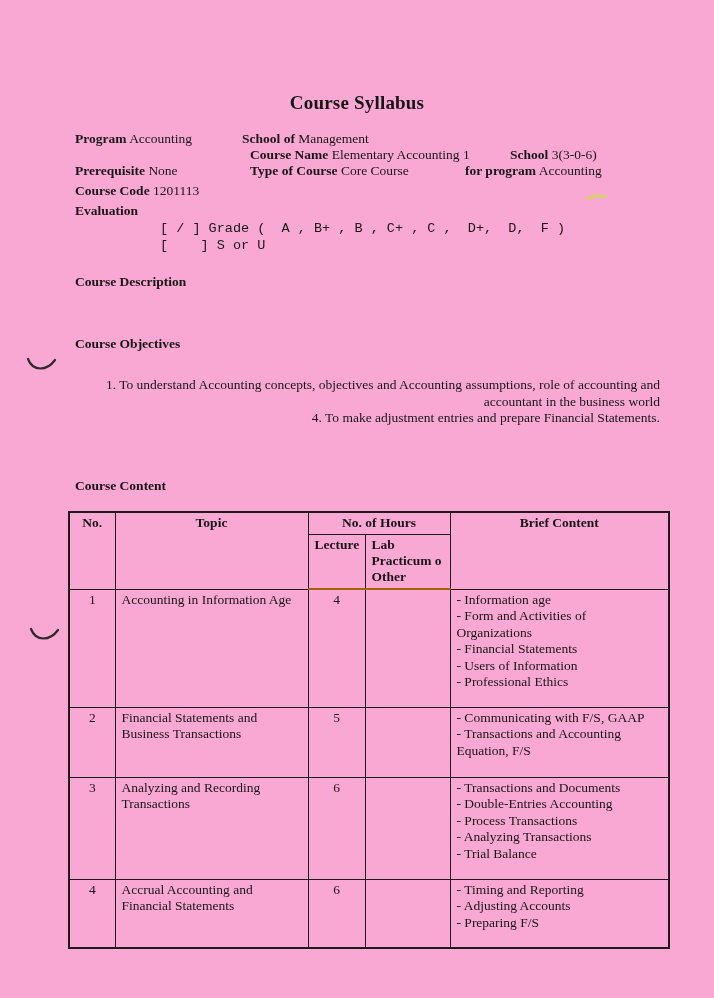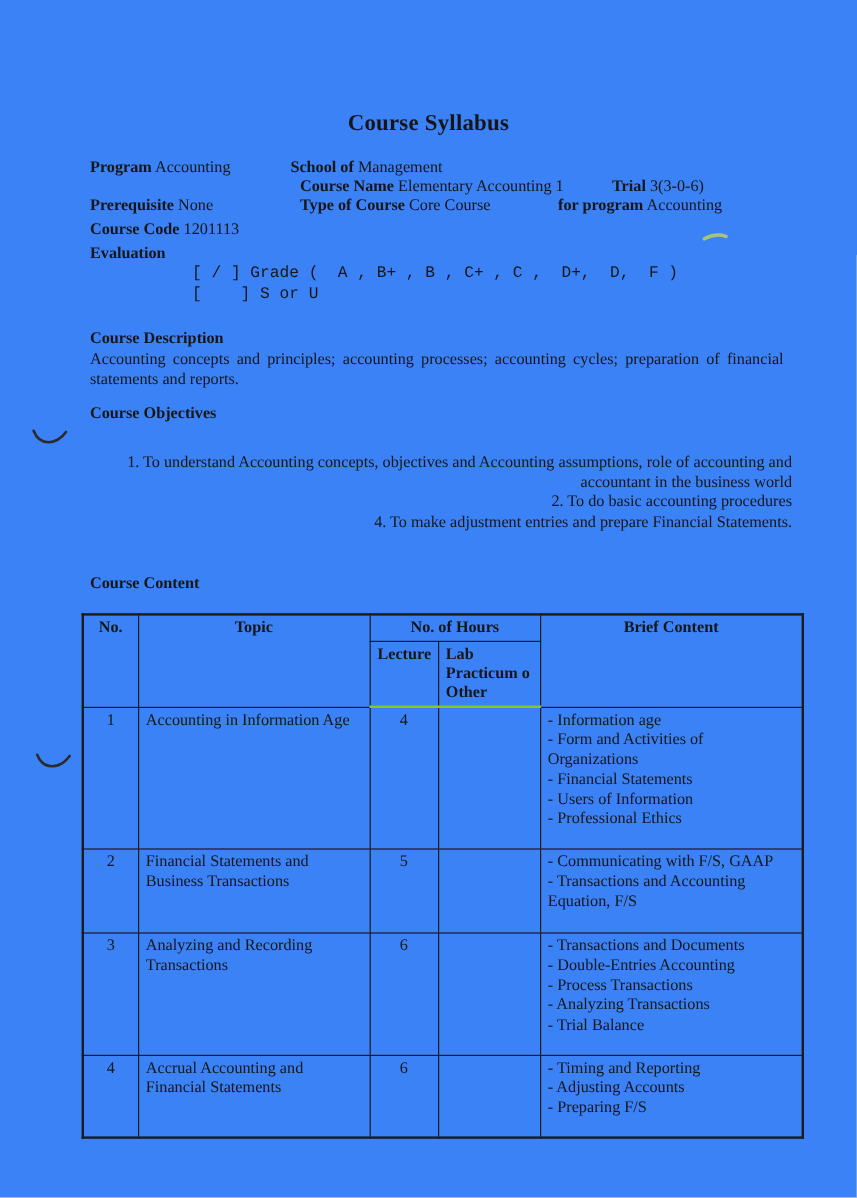"Course Syllabus" .page { background: #3b82f6 -> #f9a8d4 }
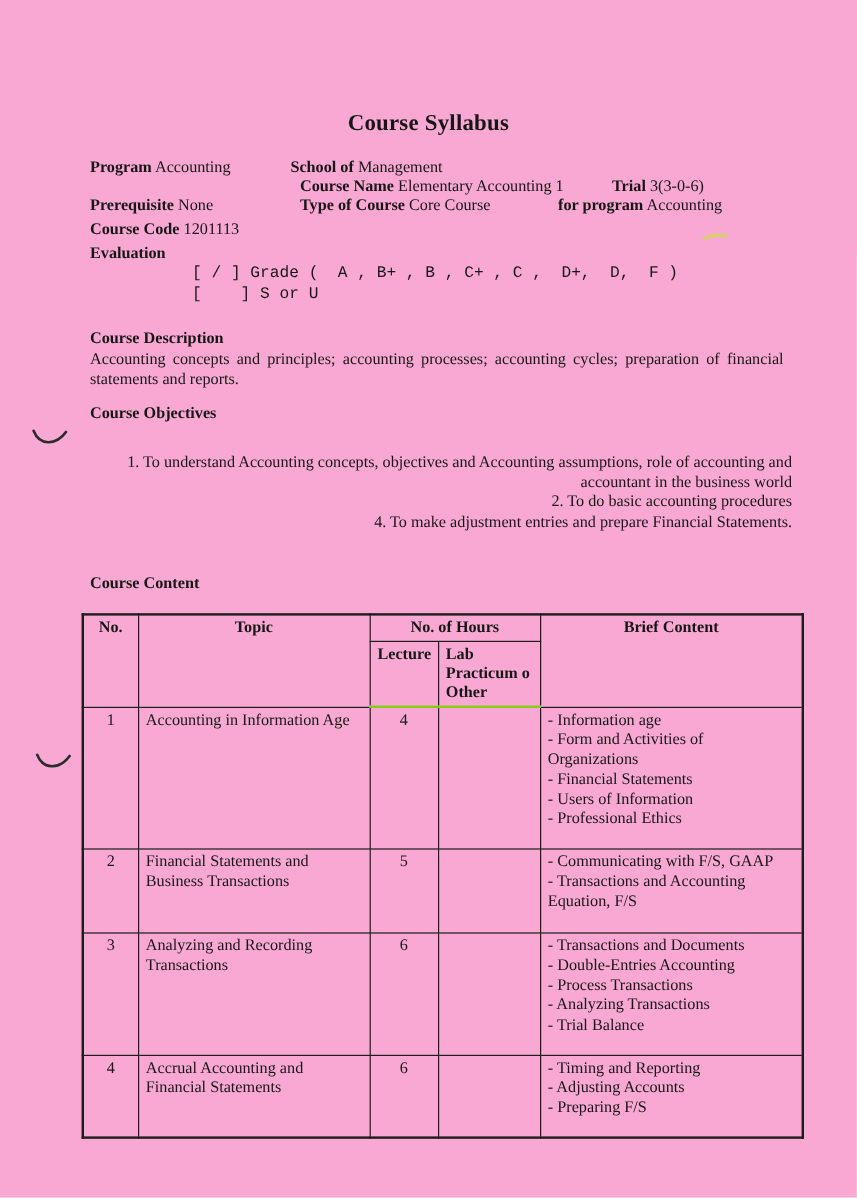"Trial" span.b { text: Trial -> School }
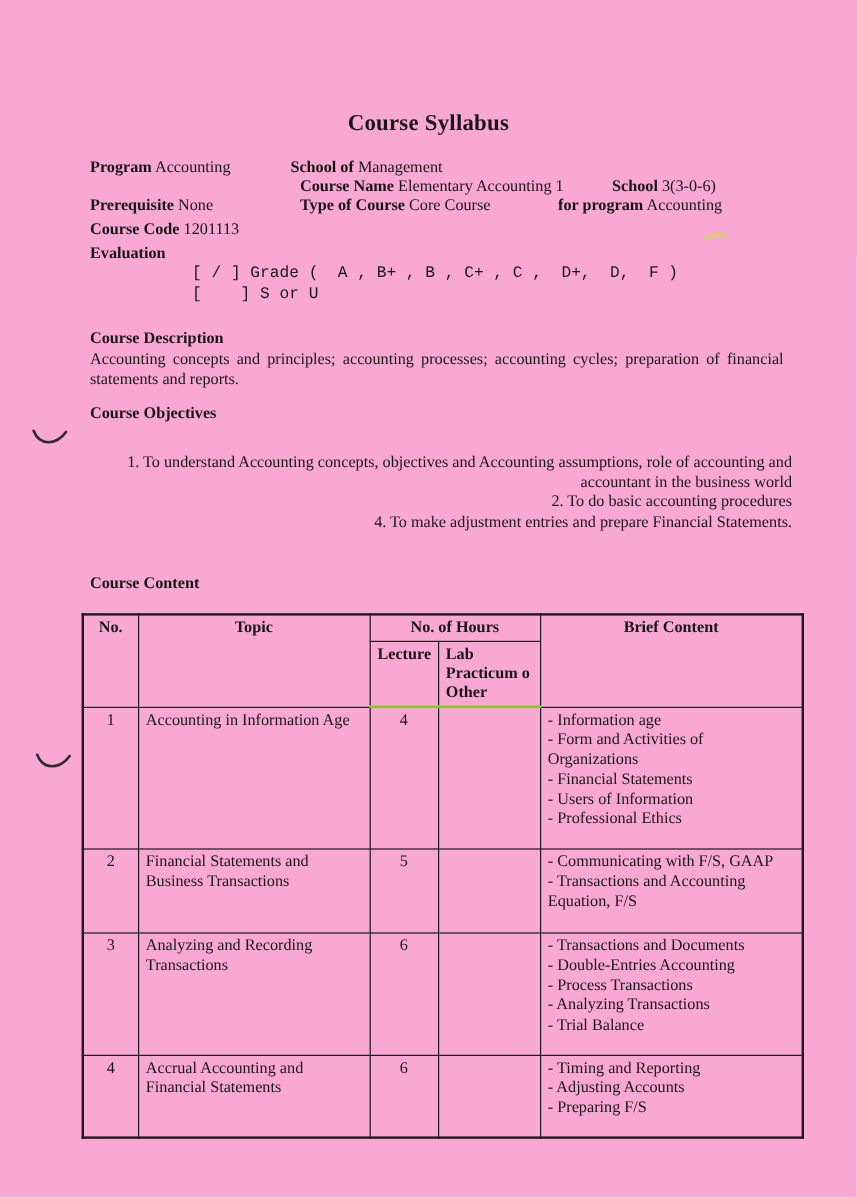"Accounting concepts and principles;" div.abs { html: <div>Accounting concepts and principles; accounting processes; accounting cycles; preparation of financial statements and reports.</div> -> none }
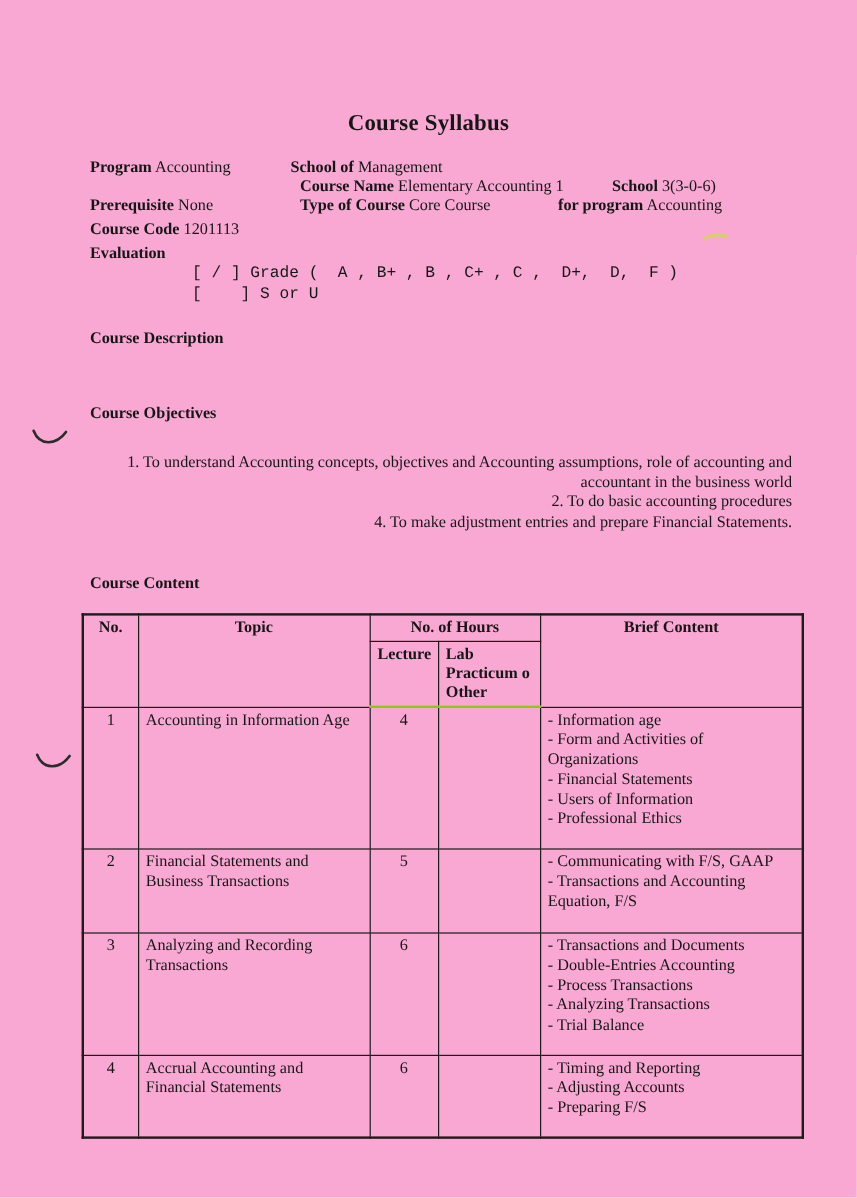"2. To do basic accounting" div.obj-item { html: <div>2. To do basic accounting procedures</div> -> none }
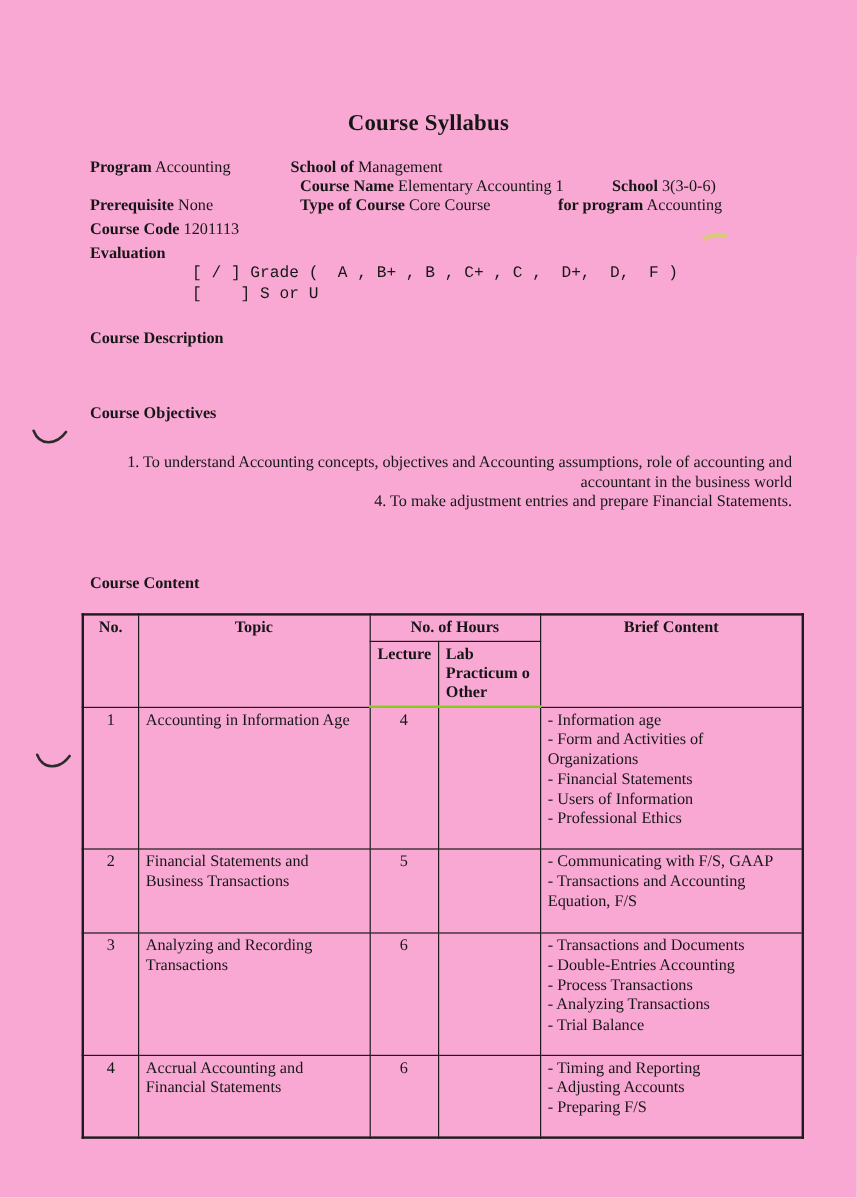"Lecture" tr.subhdr th { border-bottom: 2px solid #84cc16 -> 2px solid #a16207 }
